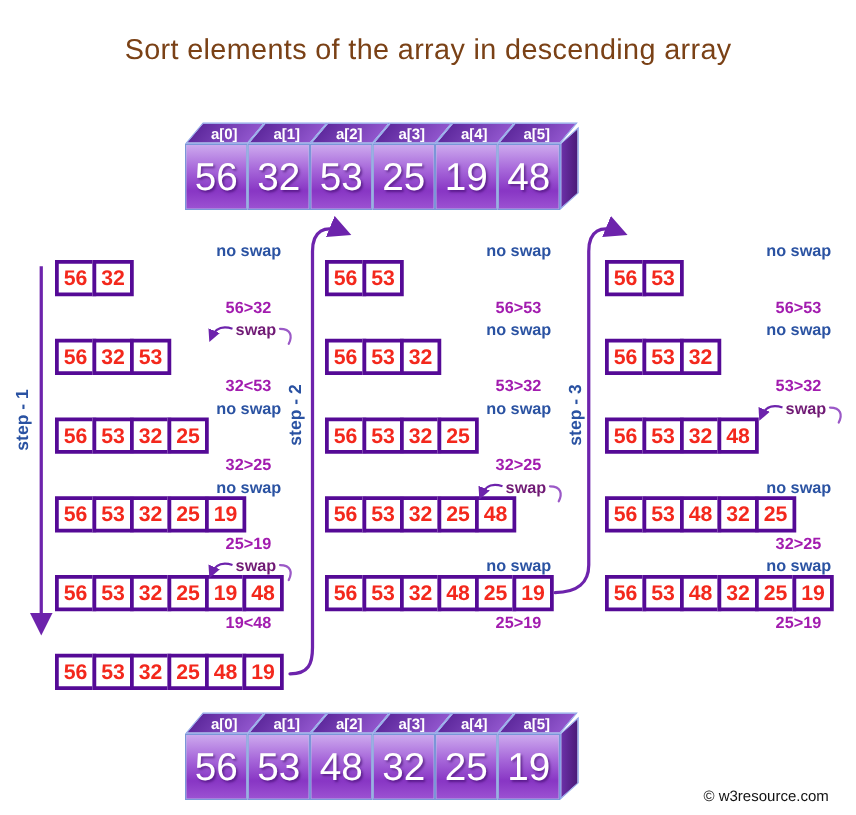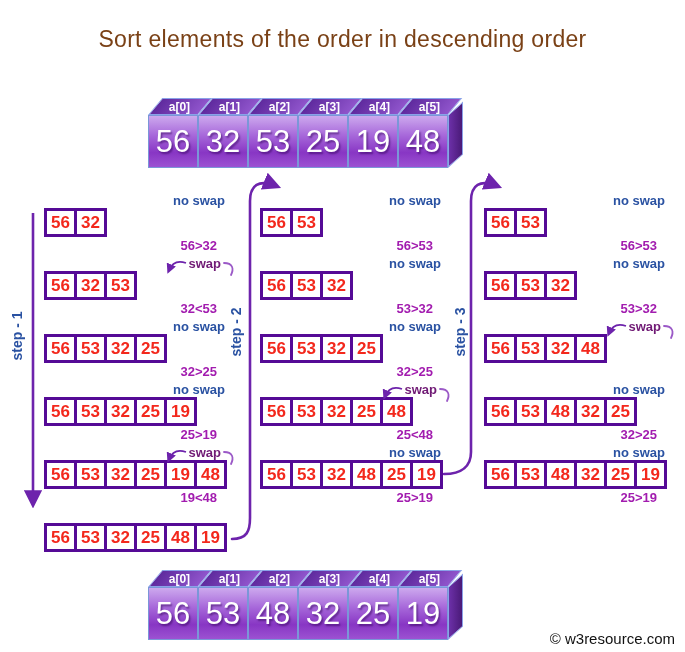"Sort elements of the order" div.title { text: order in descending order -> array in descending array }
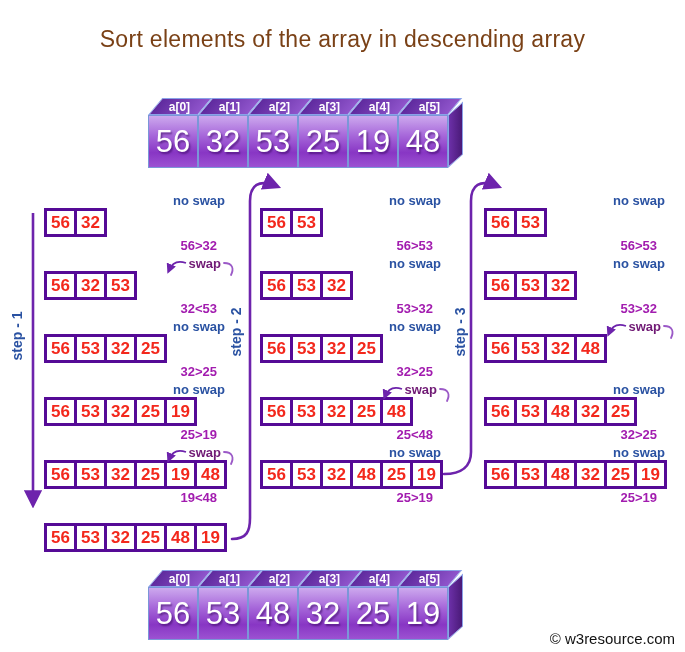"25<48" div.cmp-line { html: <div> <span>25&lt;48</span> </div> -> none }
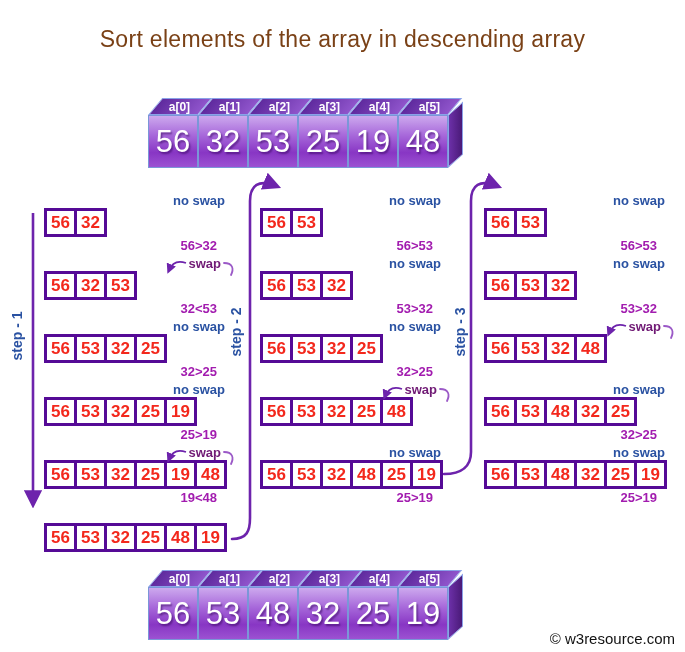"© w3resource.com" .copyright { font-size: 15px -> 12px; right: 10px -> 22px }
